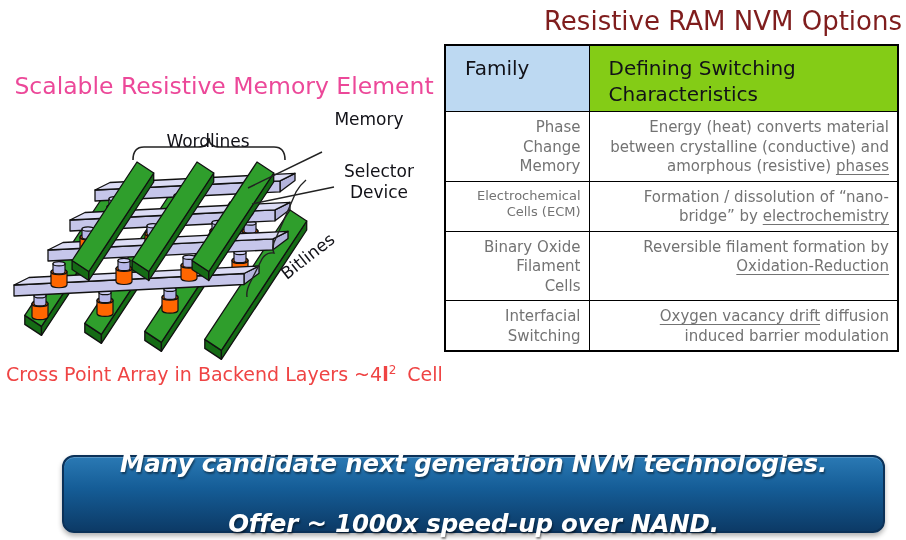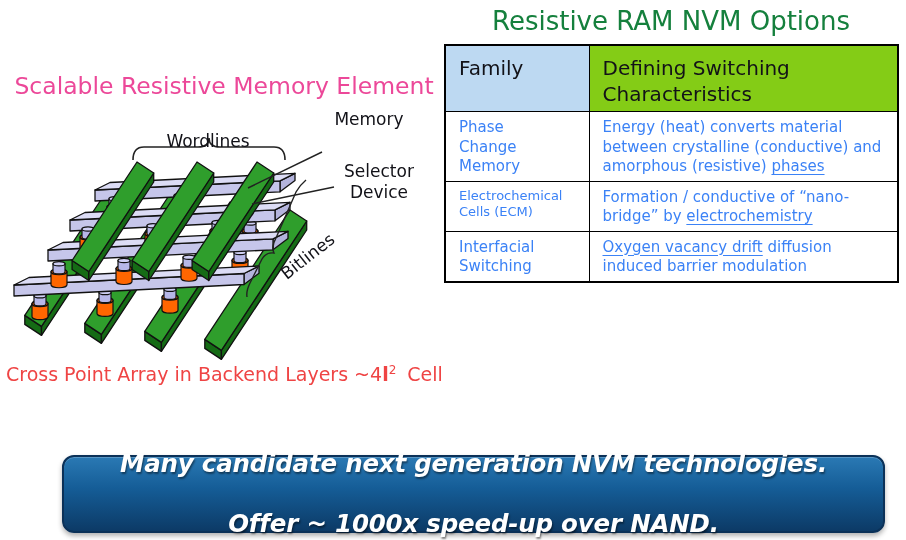"Resistive RAM NVM Options" .right-title { color: #15803d -> #7f1d1d; text-align: center -> right }
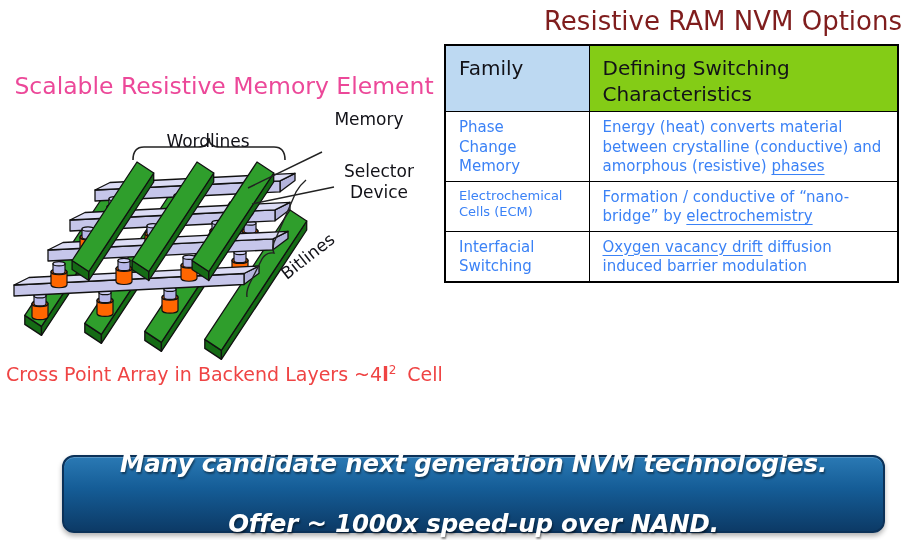"Family" table.nvm th, table.nvm td { padding: 6px 8px 4px 13px -> 6px 8px 4px 19px }
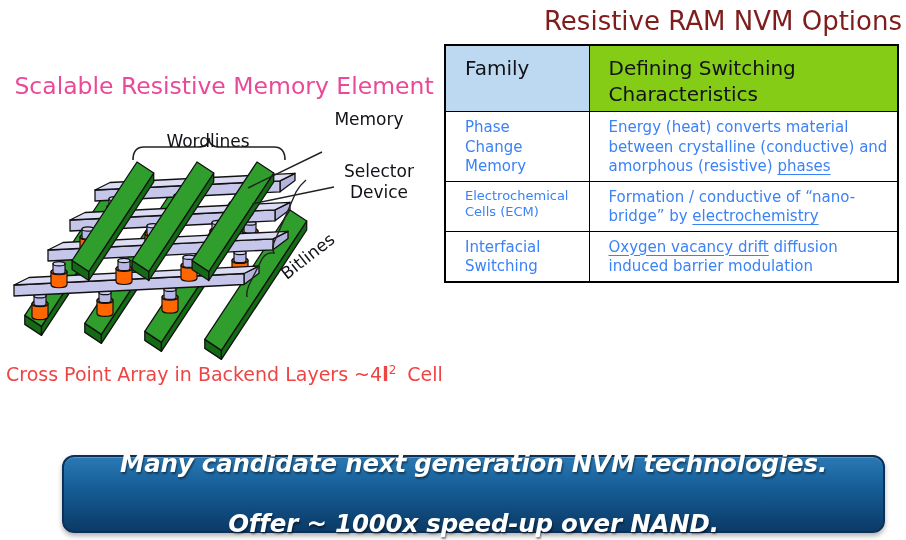"Phase" table.nvm td { color: #3b82f6 -> #737373; text-align: none -> right }
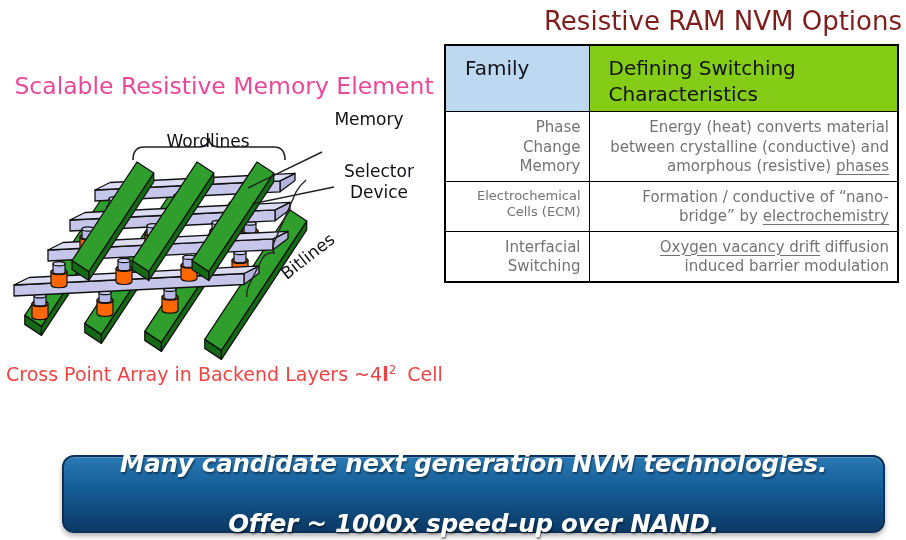"Formation / conductive of “nano-bridge”" span { text: conductive -> dissolution }
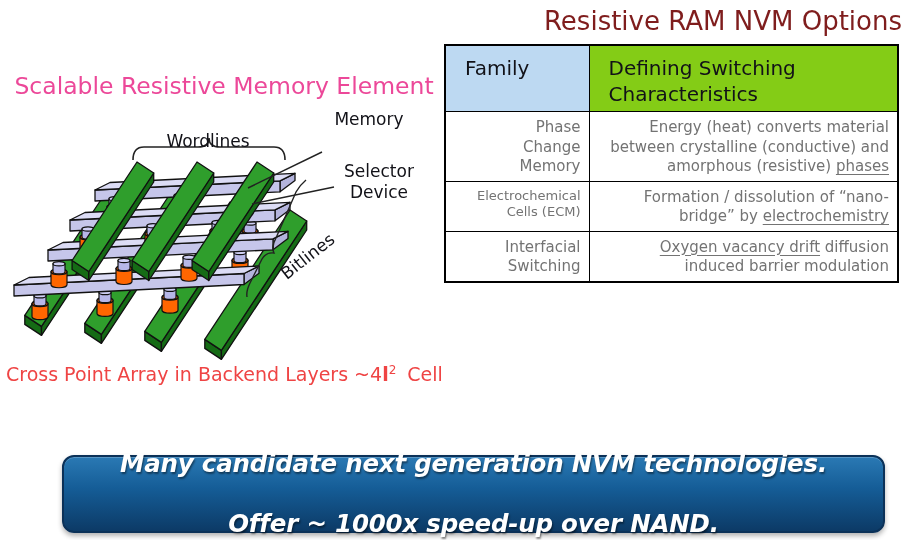"Binary Oxide" tr.r4 { html: none -> <tr> <td>Binary Oxide Filament Cells</td> <td><span>Reversible filament formation by </span><span>Oxidation-Reduction</span></td> </tr> }
